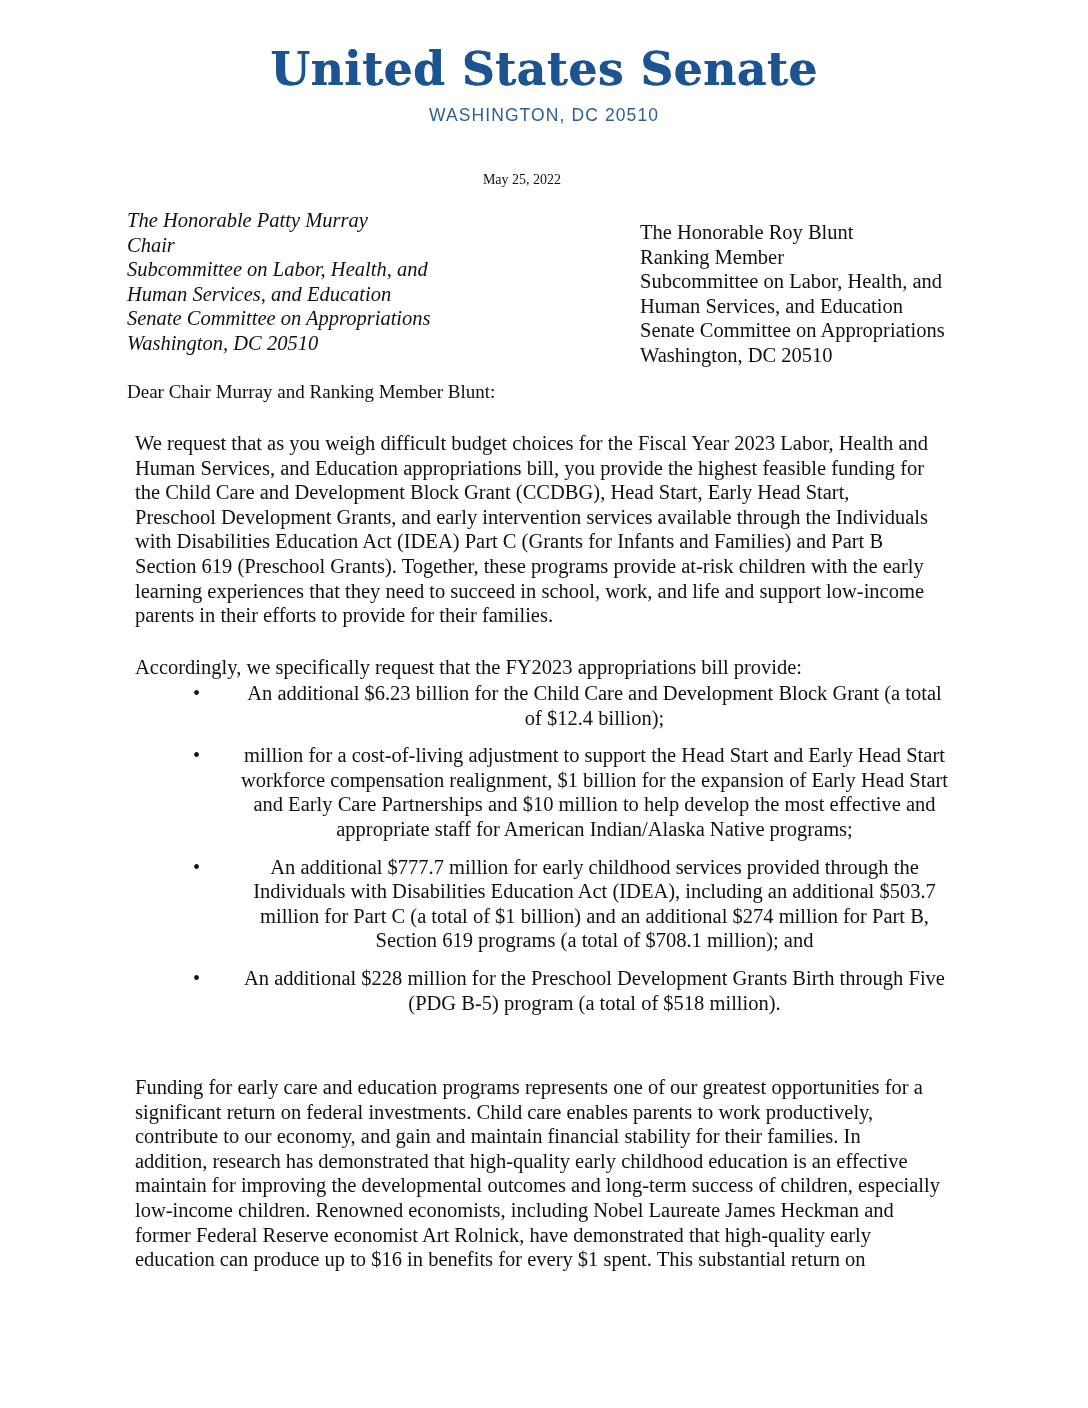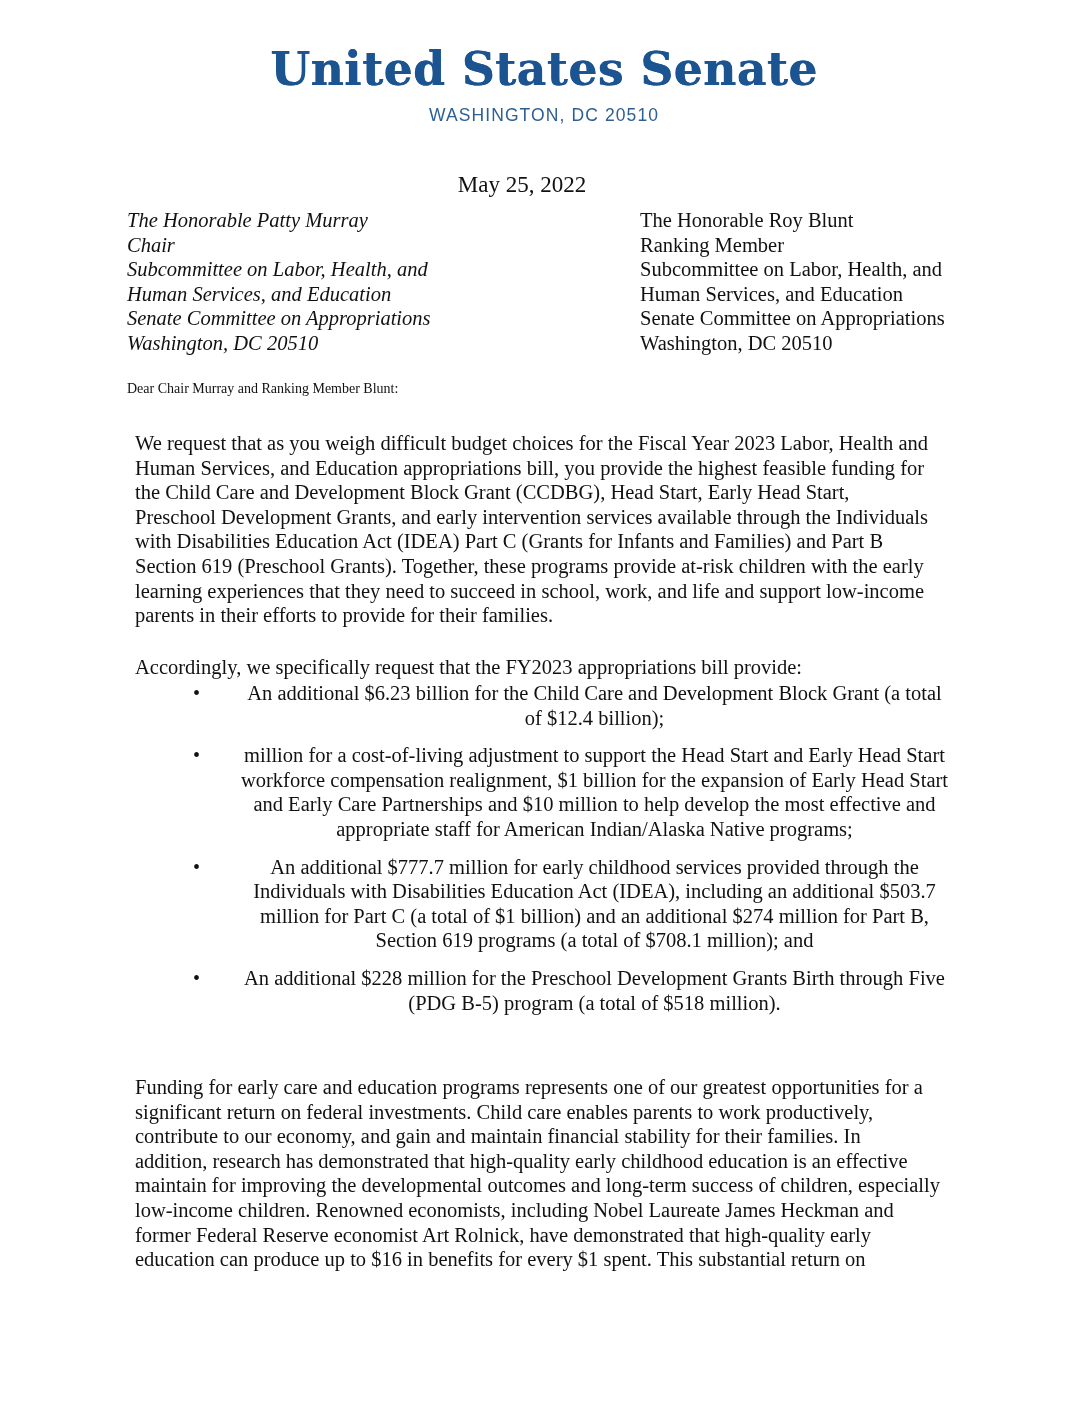"May 25, 2022" .date-line { font-size: 23px -> 14px }
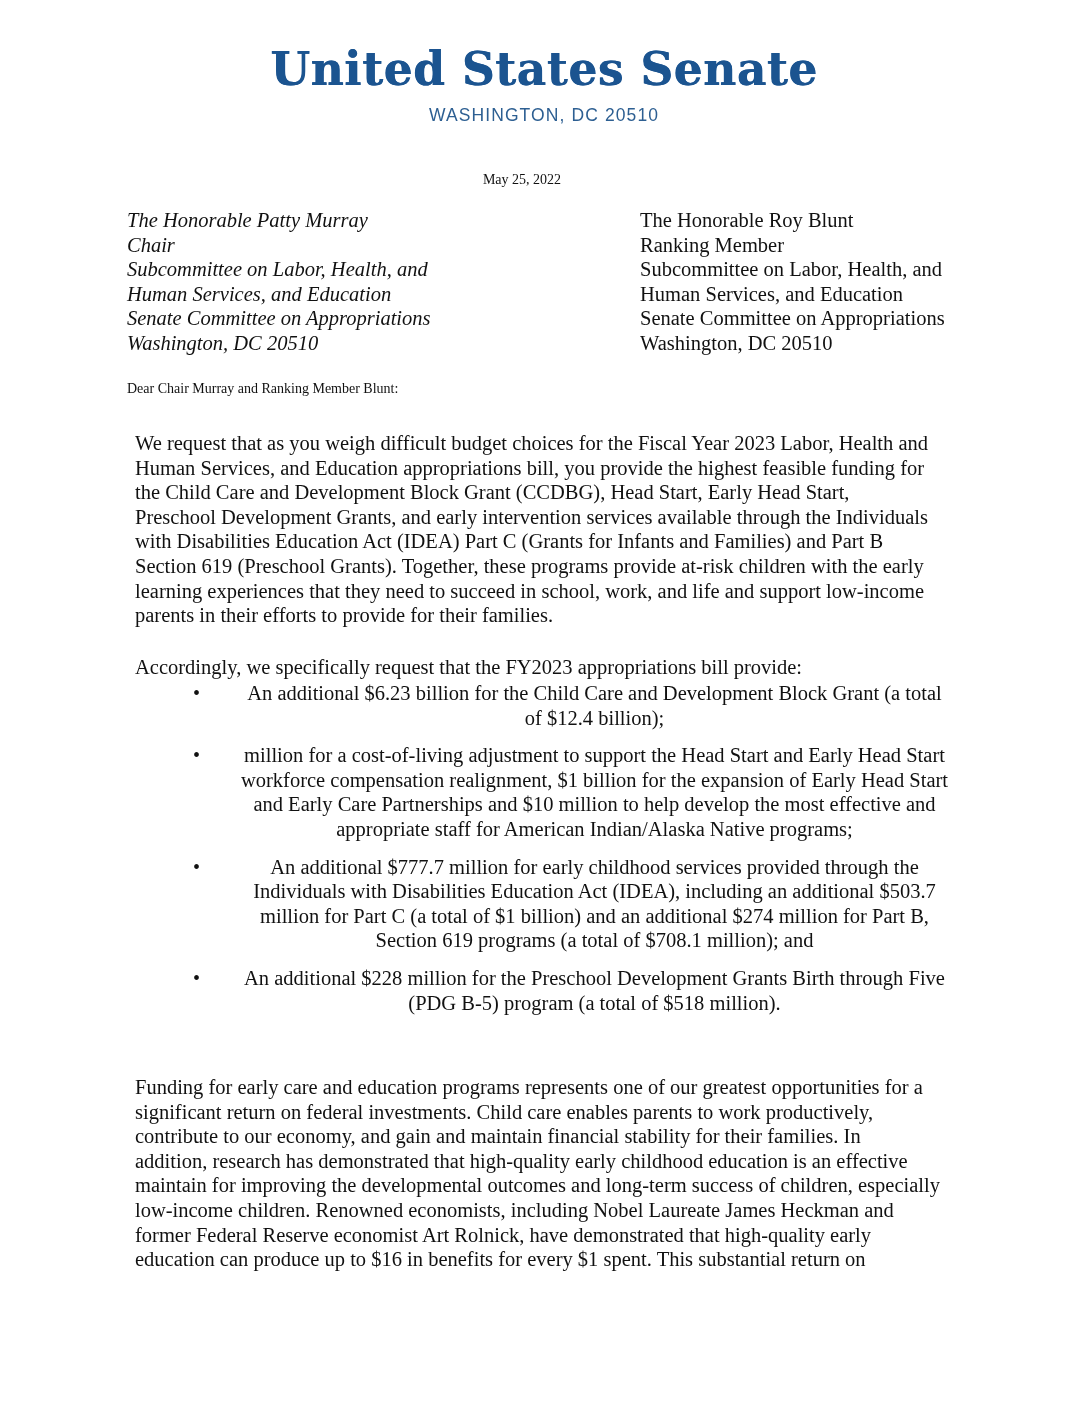"The Honorable Roy Blunt" .addr-col.right { margin-top: none -> 12px }
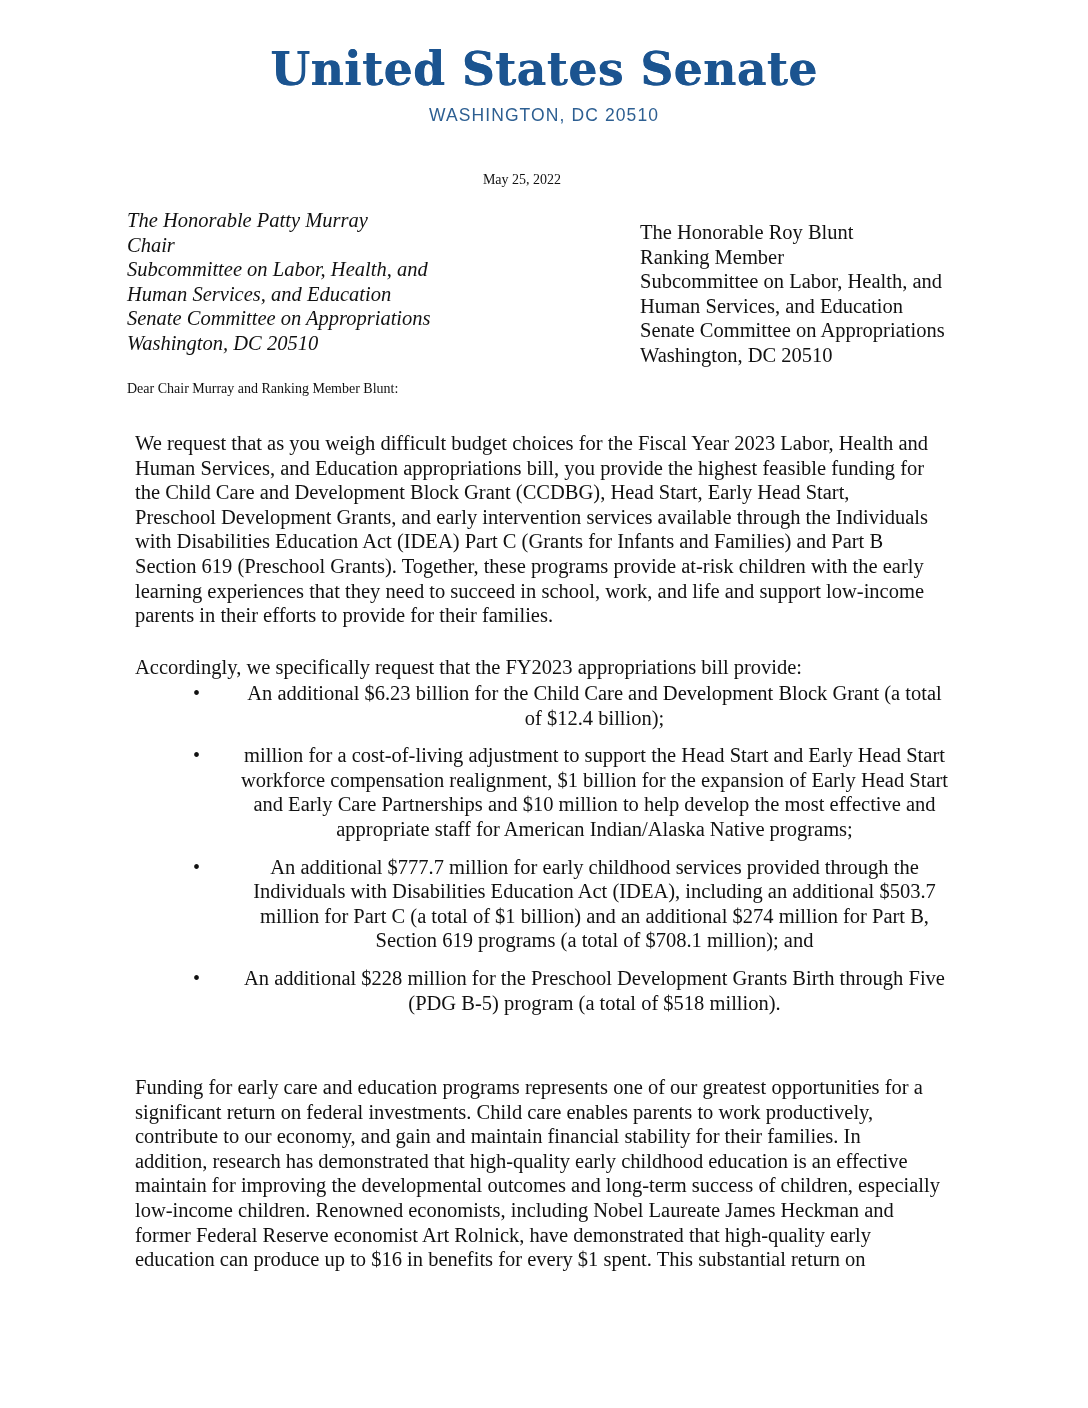"Dear Chair Murray and Ranking" .salutation { font-size: 14px -> 19px }
